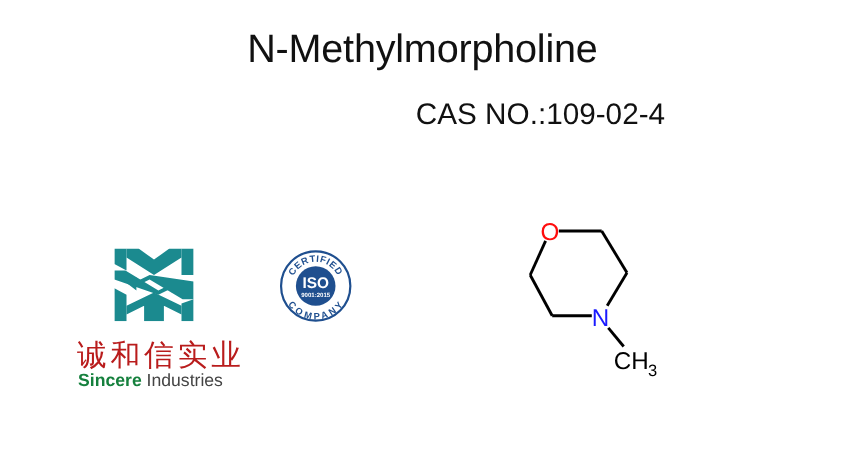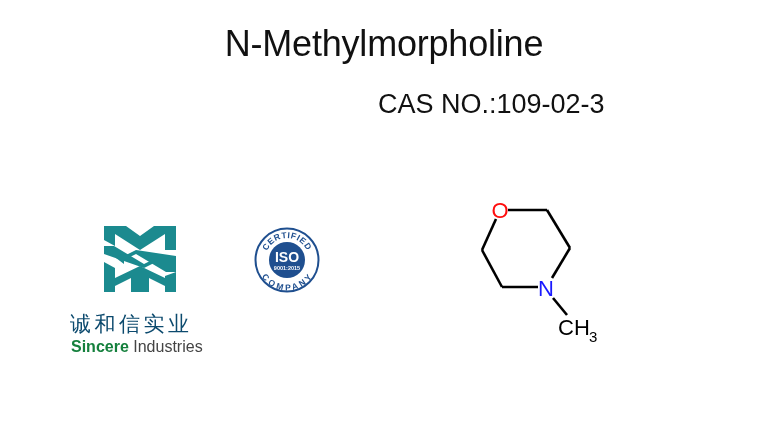"CAS NO.:109-02-3" div.abs { text: NO.:109-02-3 -> NO.:109-02-4 }
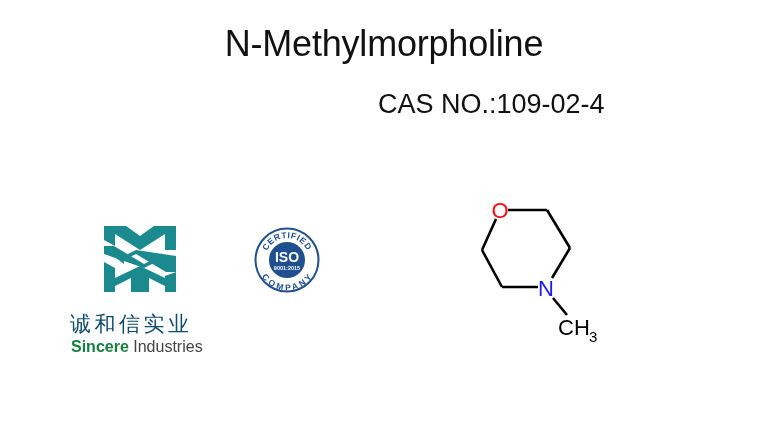"诚和信实业" #cn-name { color: #0c4a6e -> #b91c1c; font-size: 21px -> 27px }
